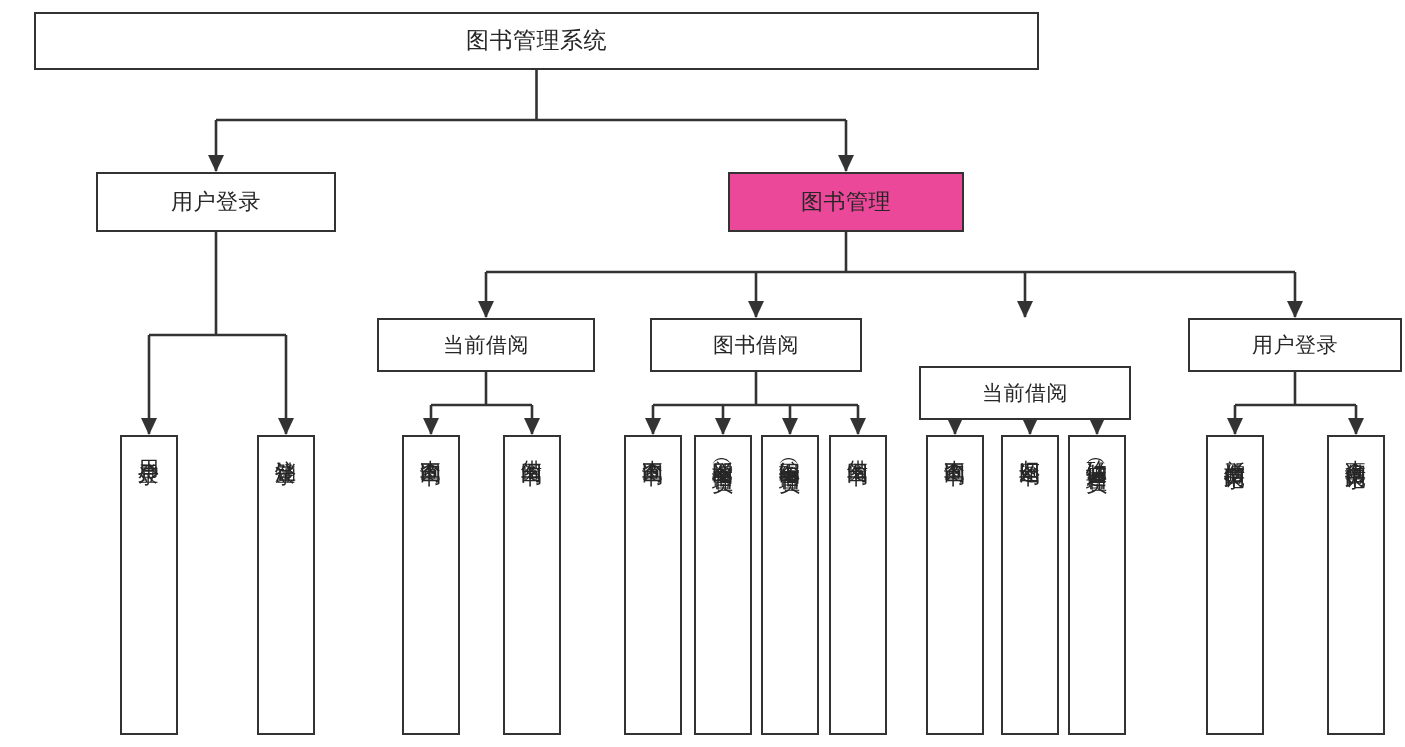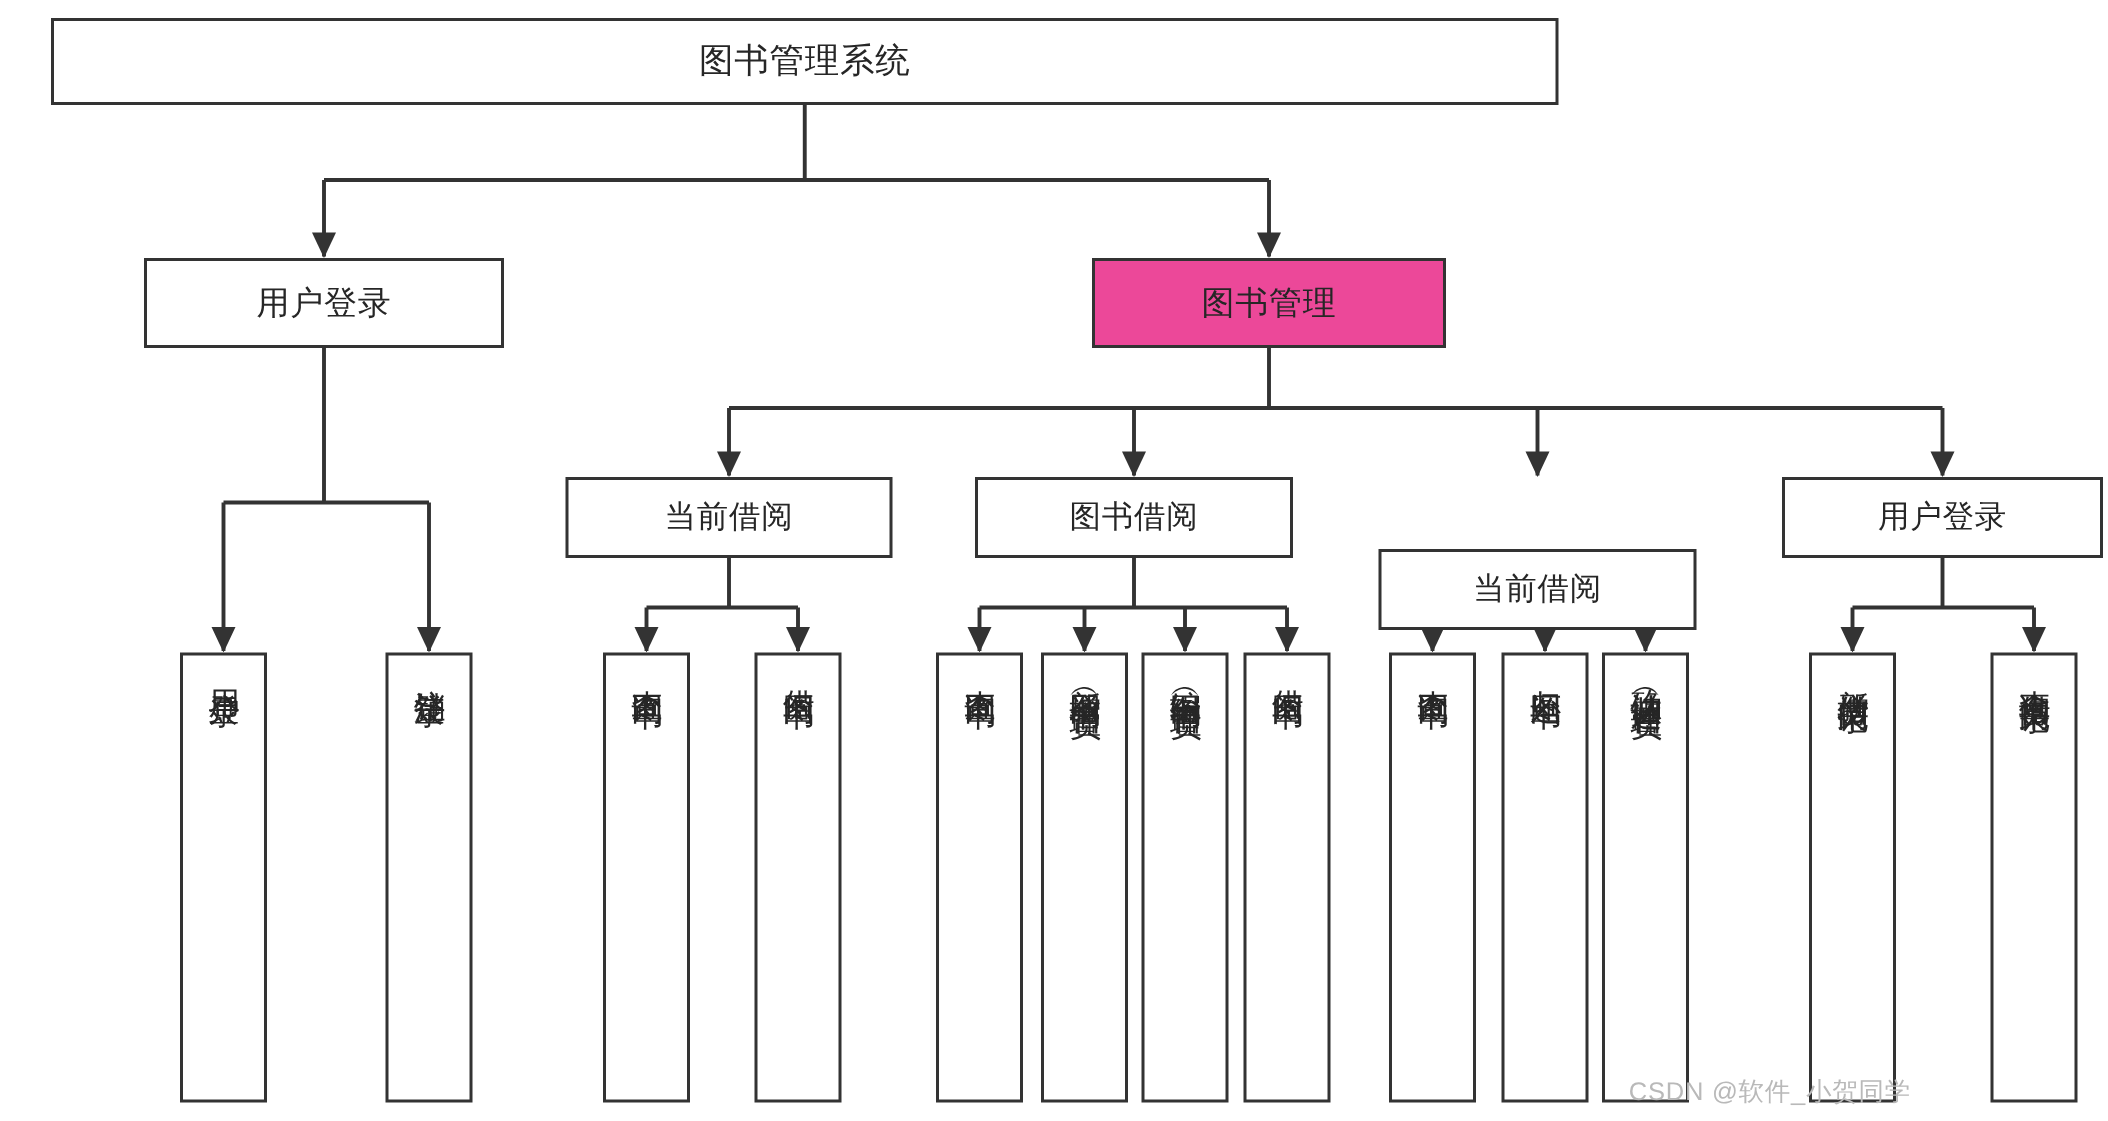"CSDN @软件_小贺同学" div { html: <div>CSDN @软件_小贺同学</div> -> none }
